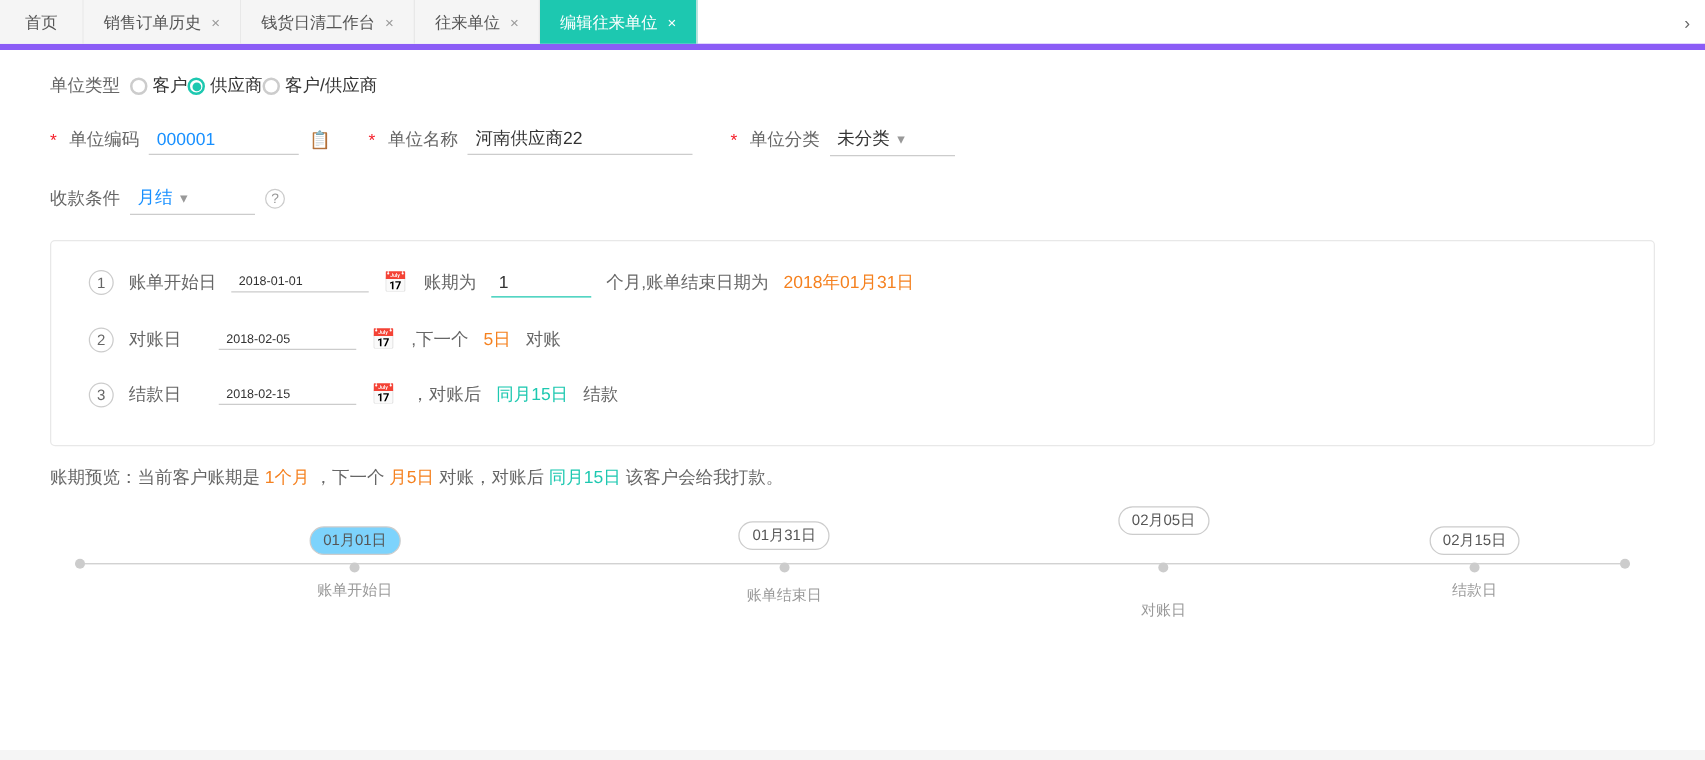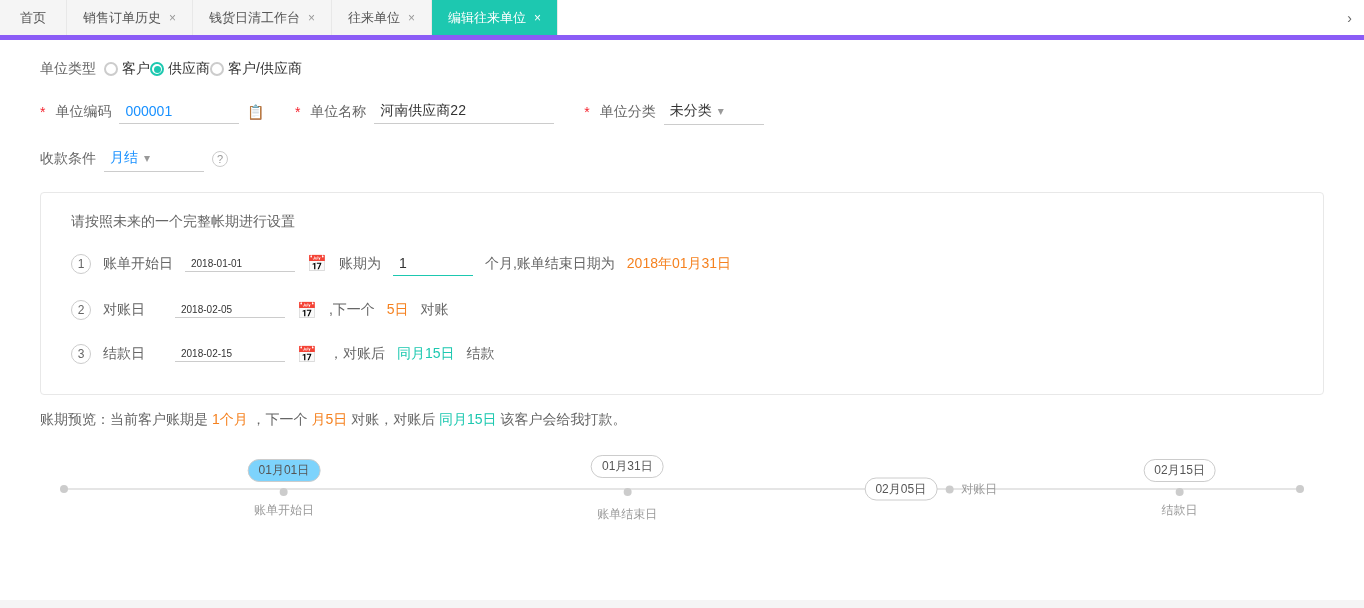"请按照未来的一个完整帐期进行设置" div.period-card-title { html: <div>请按照未来的一个完整帐期进行设置</div> -> none }
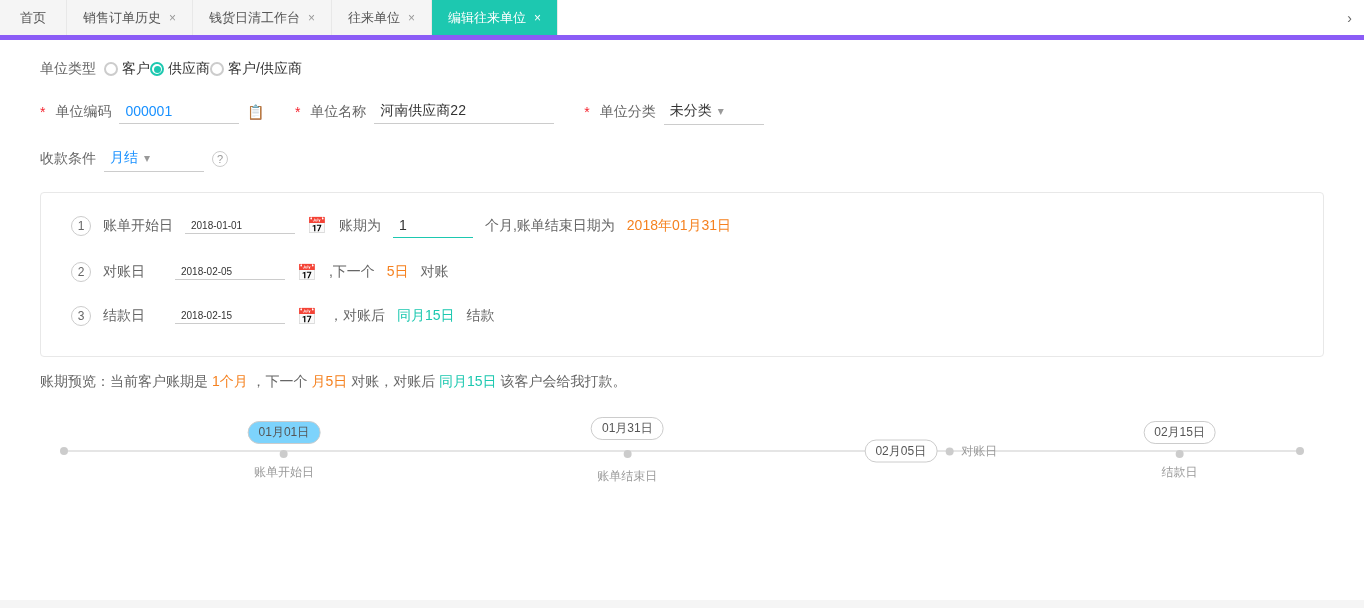"02月05日" div { flex-direction: row -> column; gap: 8px -> 22px }
